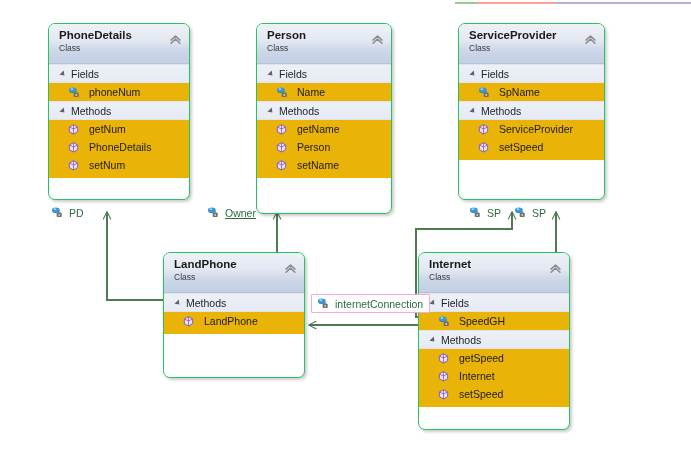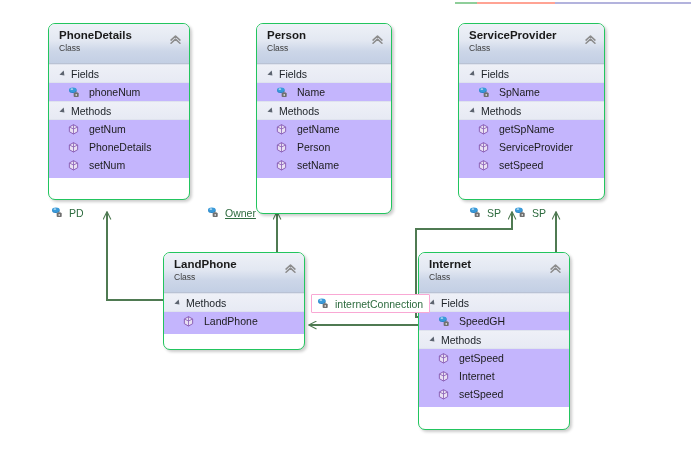"Fields" .body { background: #c4b5fd -> #eab308 }
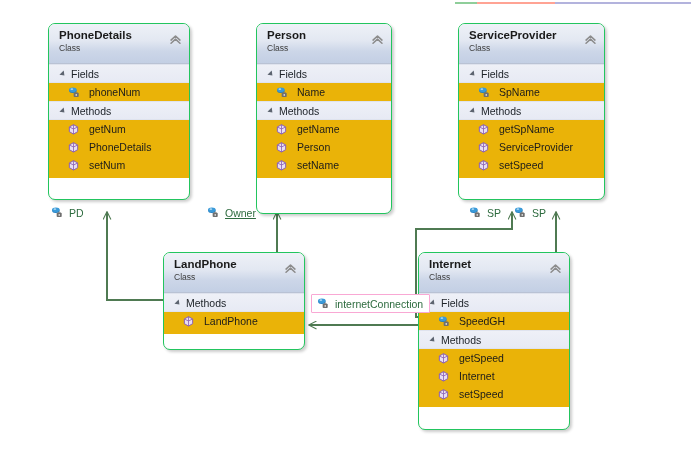"getSpName" div.member { html: <div> <span><svg> <path></path> <path></path> </svg></span> <span>getSpName</span> </div> -> none }
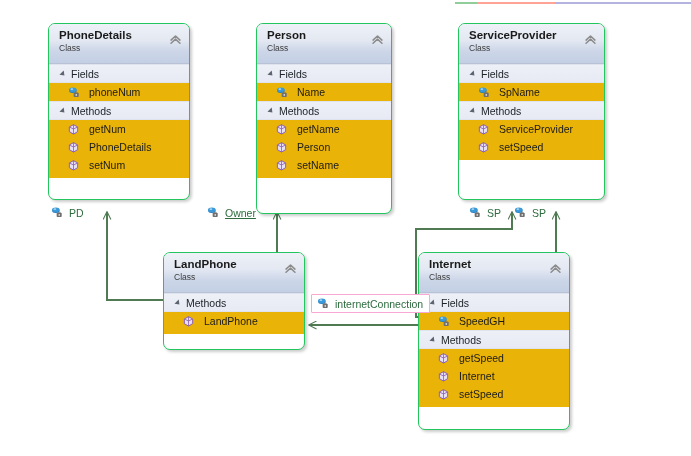"LandPhone" div.cls { height: 98px -> 126px }
